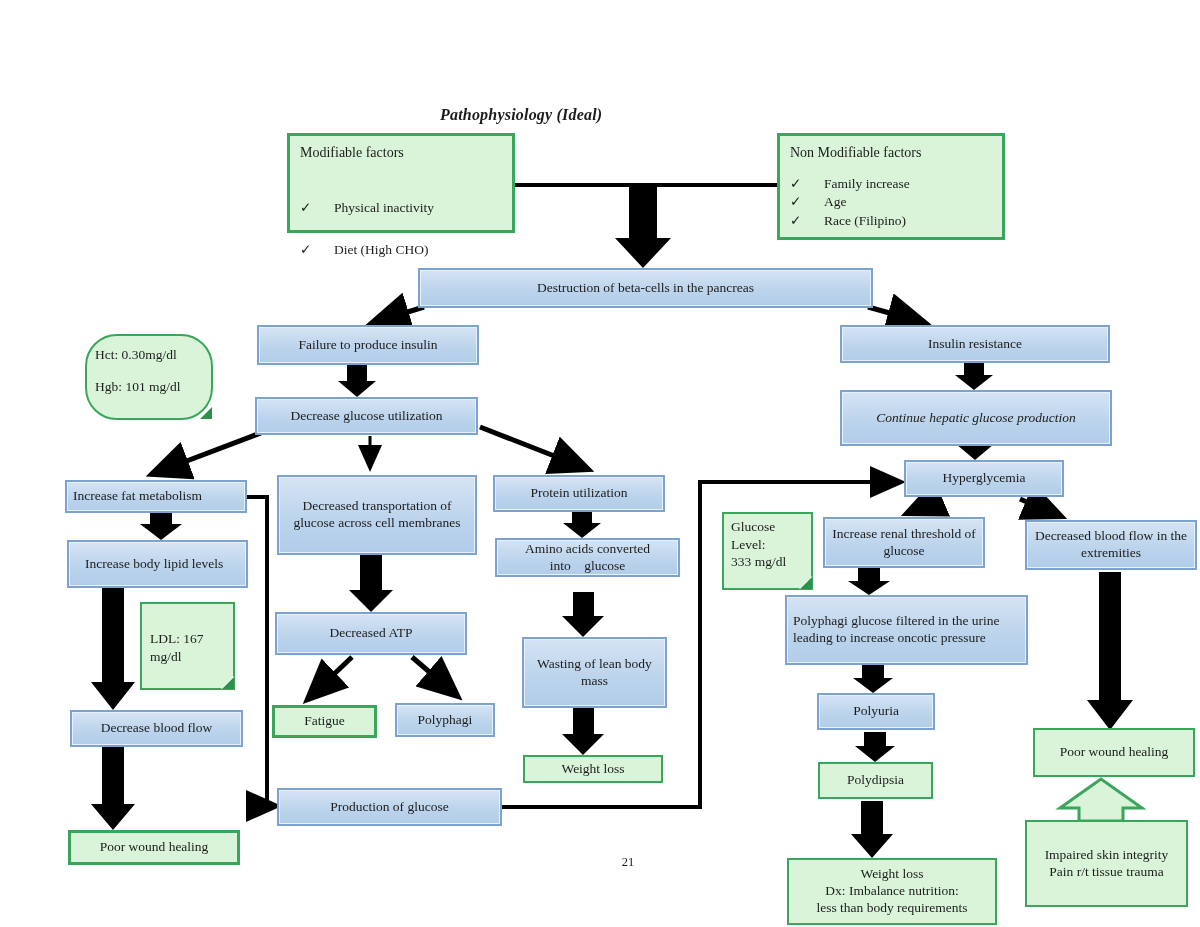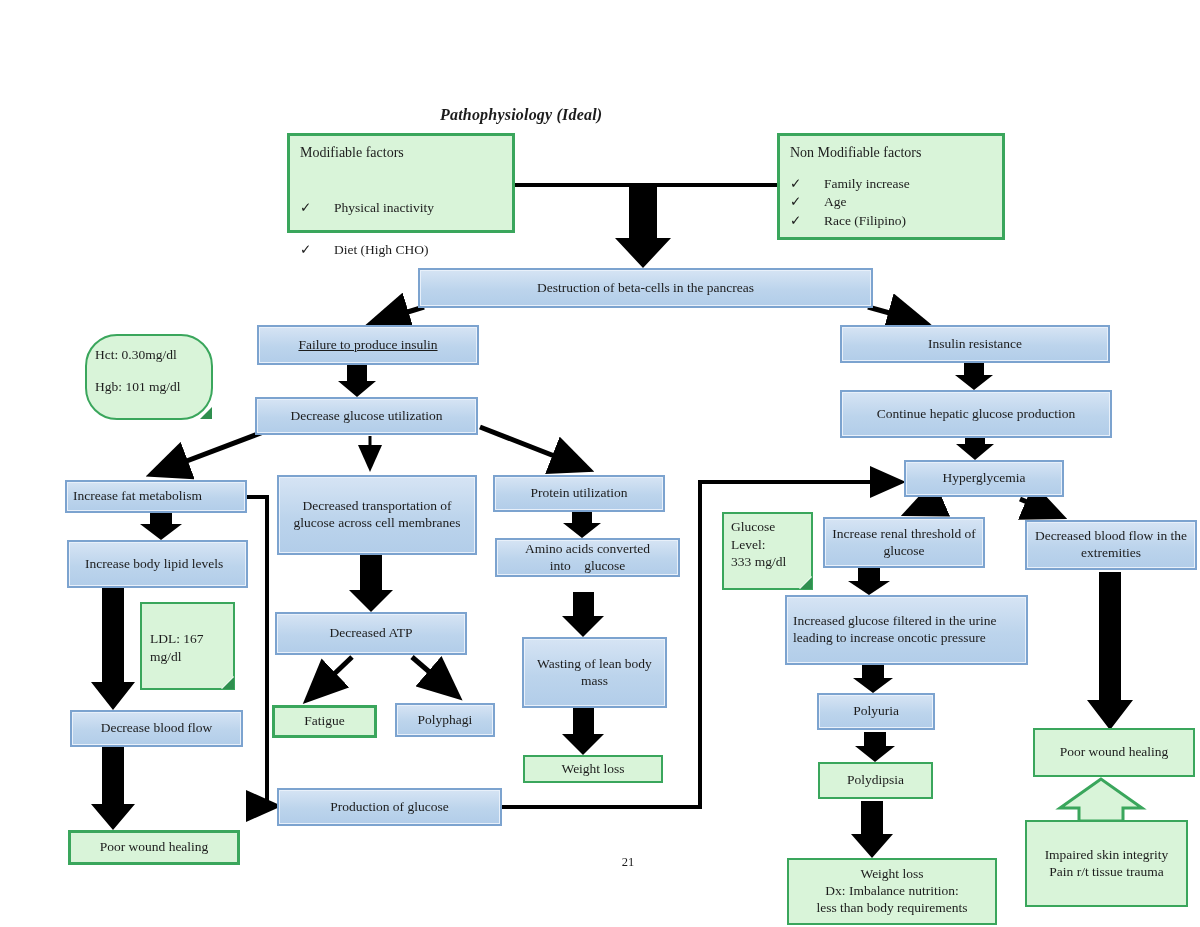"Failure to produce insulin" div.box { text-decoration: underline -> none }
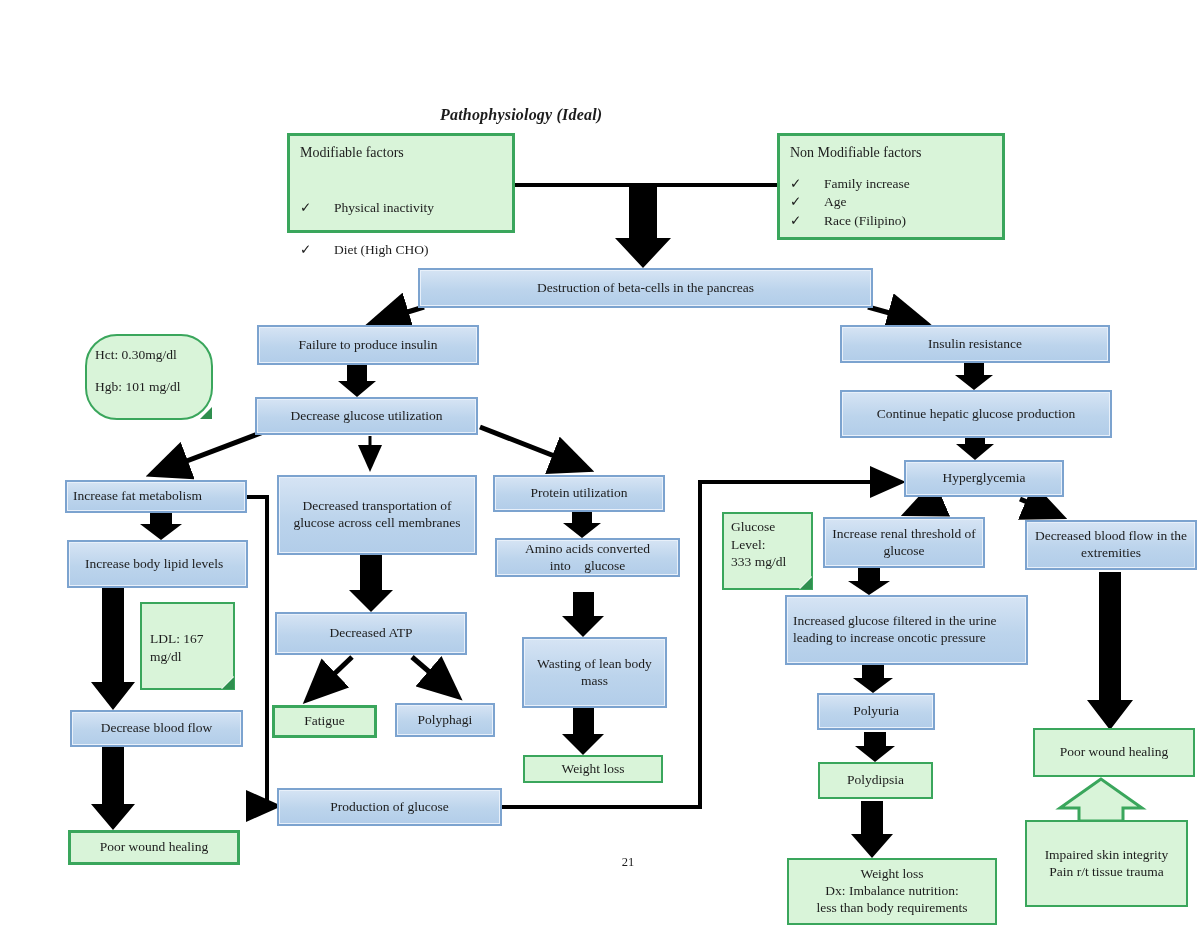"Continue hepatic glucose production" div.box { font-style: none -> italic; height: 48px -> 56px }
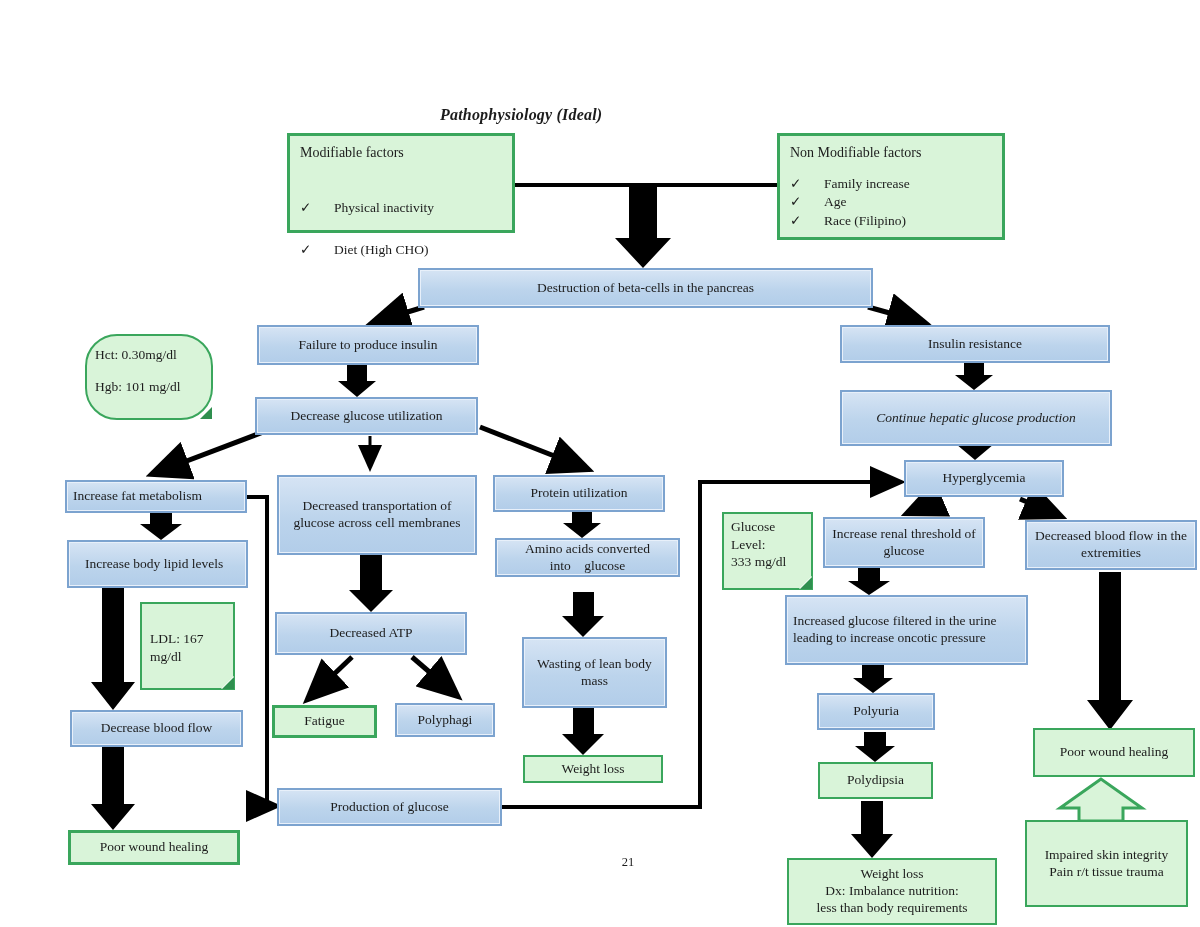"Increased glucose filtered in the" div.box { text: Increased -> Polyphagi }
